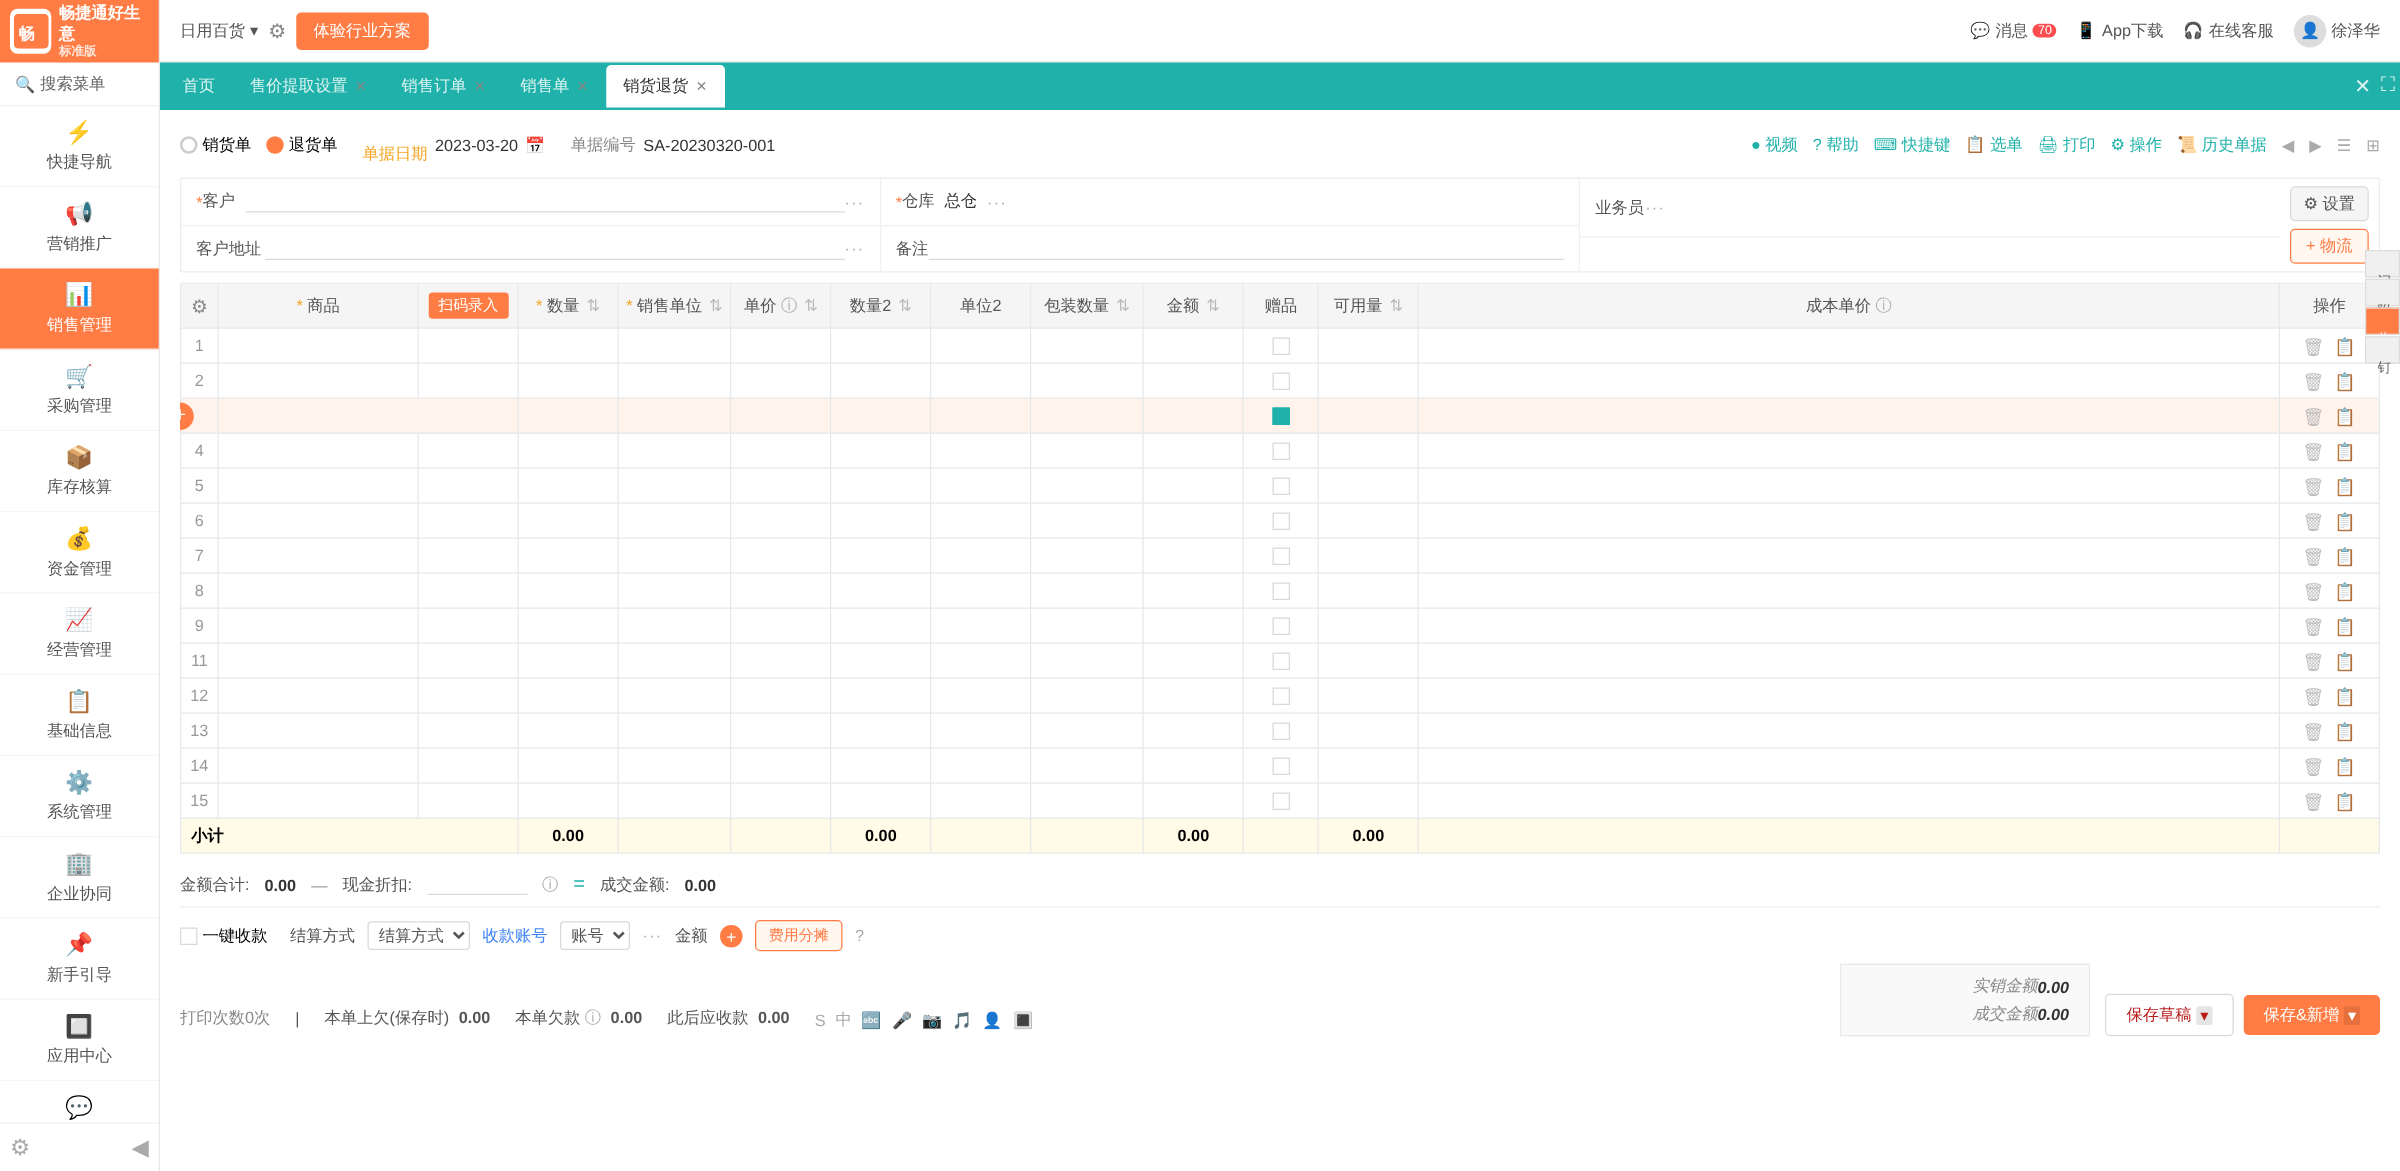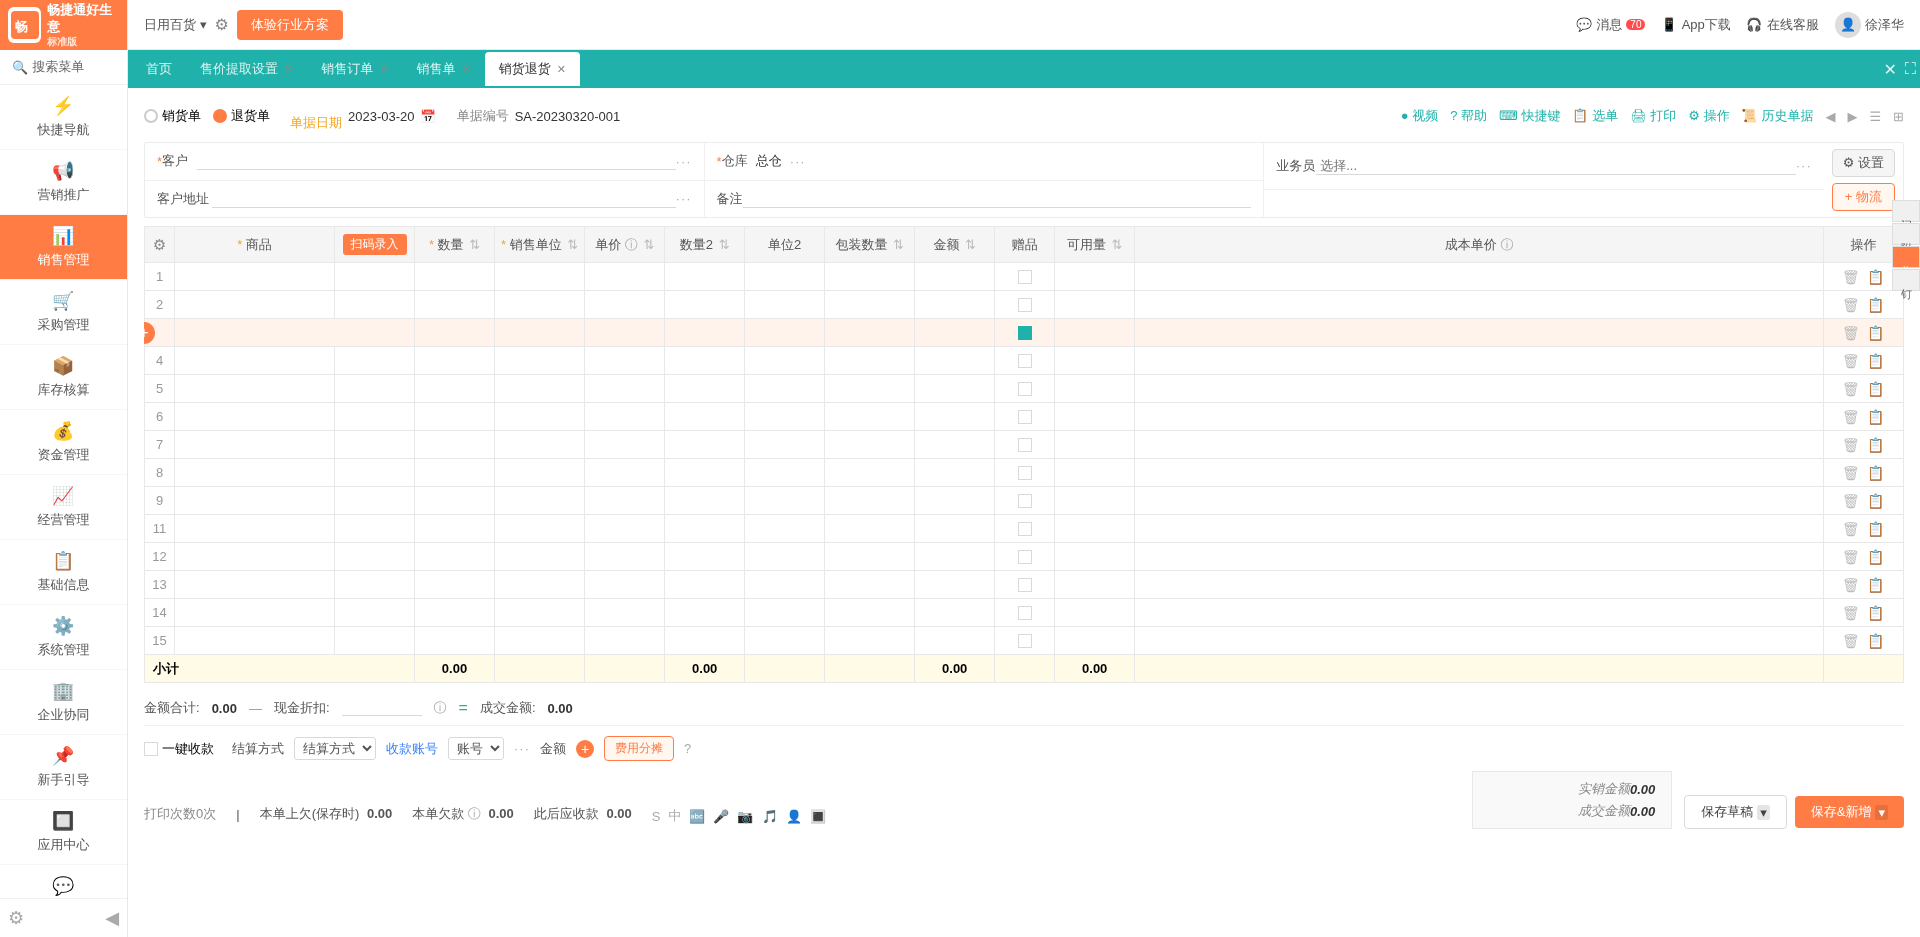"选择..." input.input-line { html: <input> -> none }
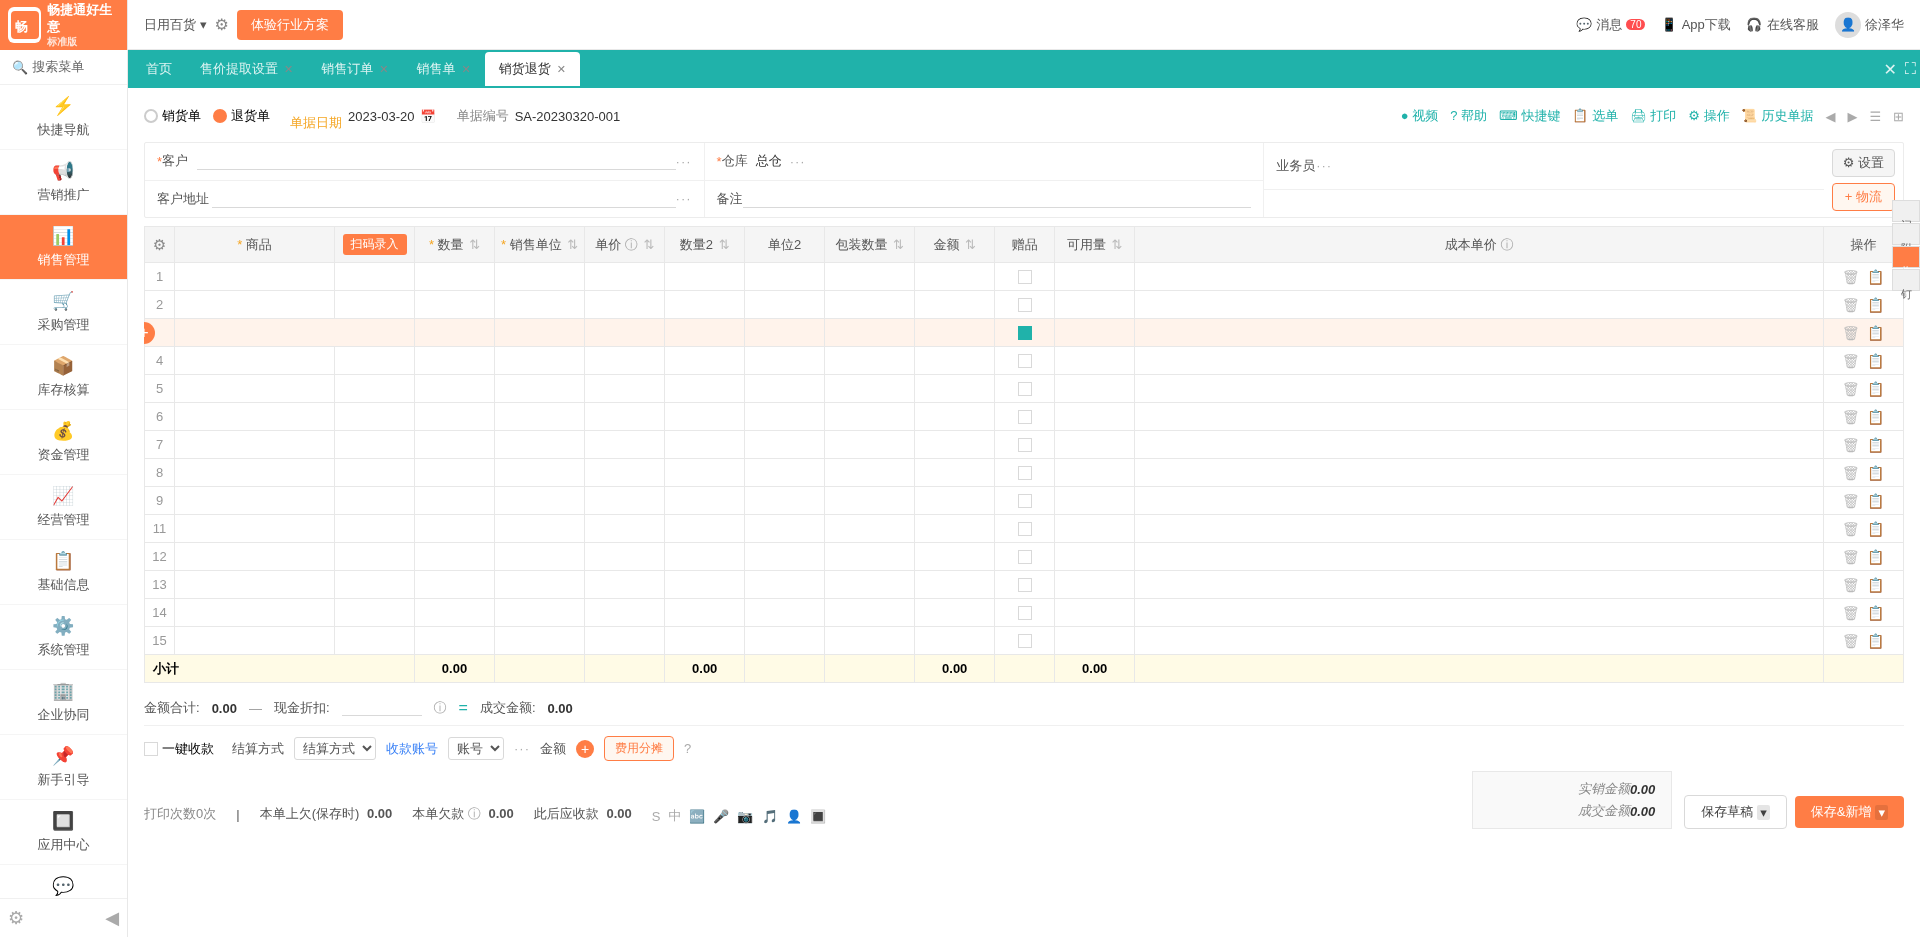"保存草稿" .btn-save-draft { color: #404040 -> #b91c1c }
